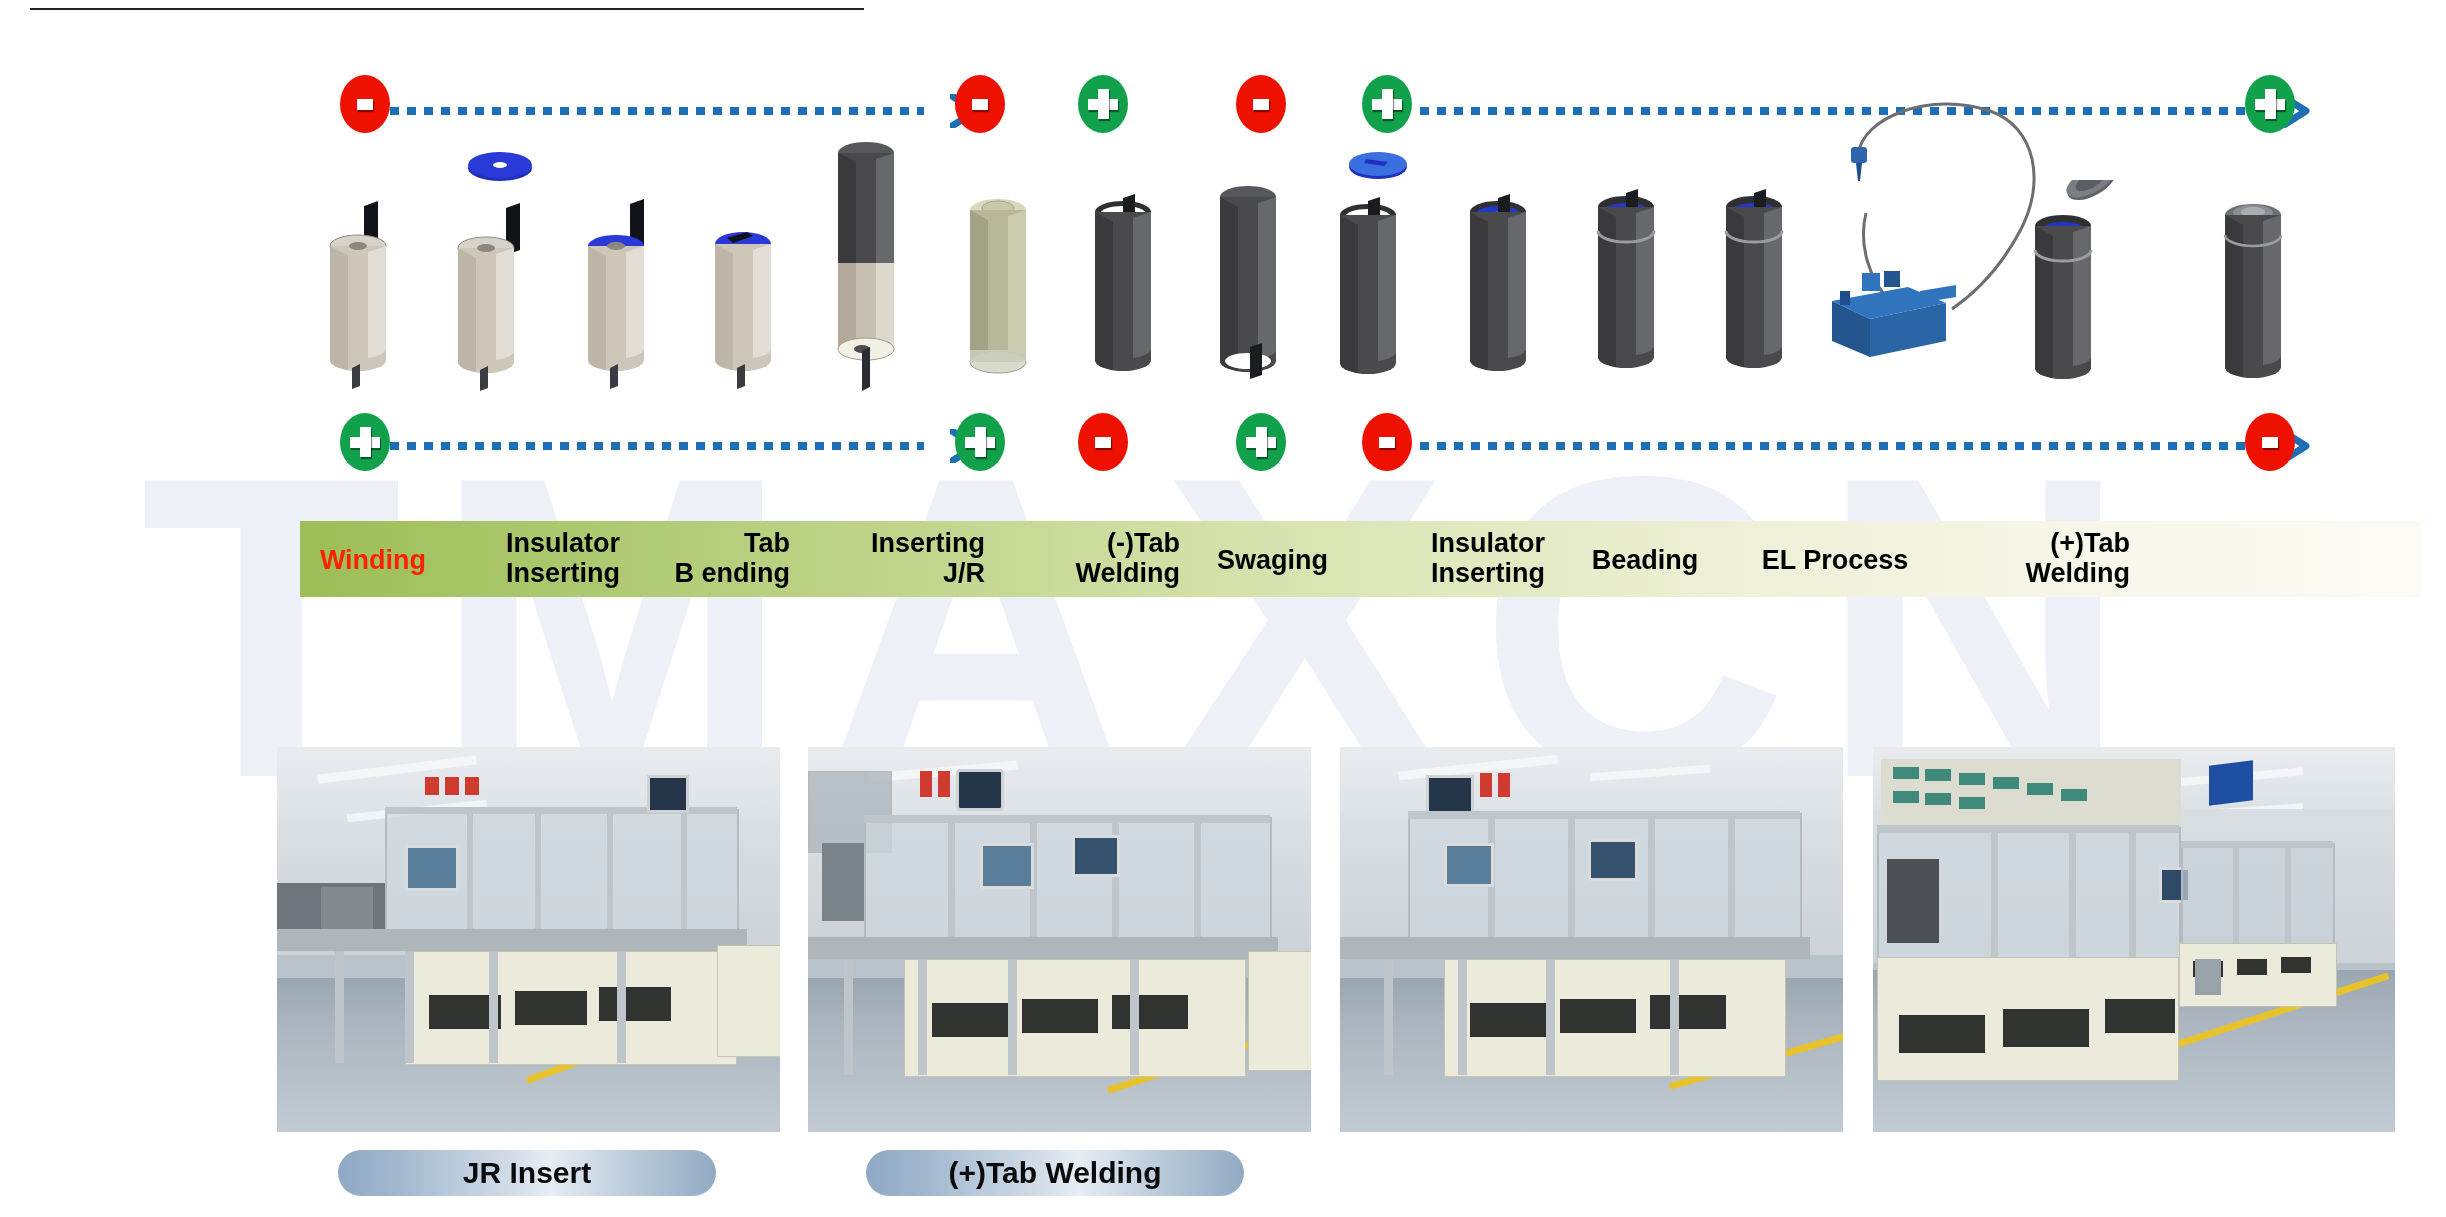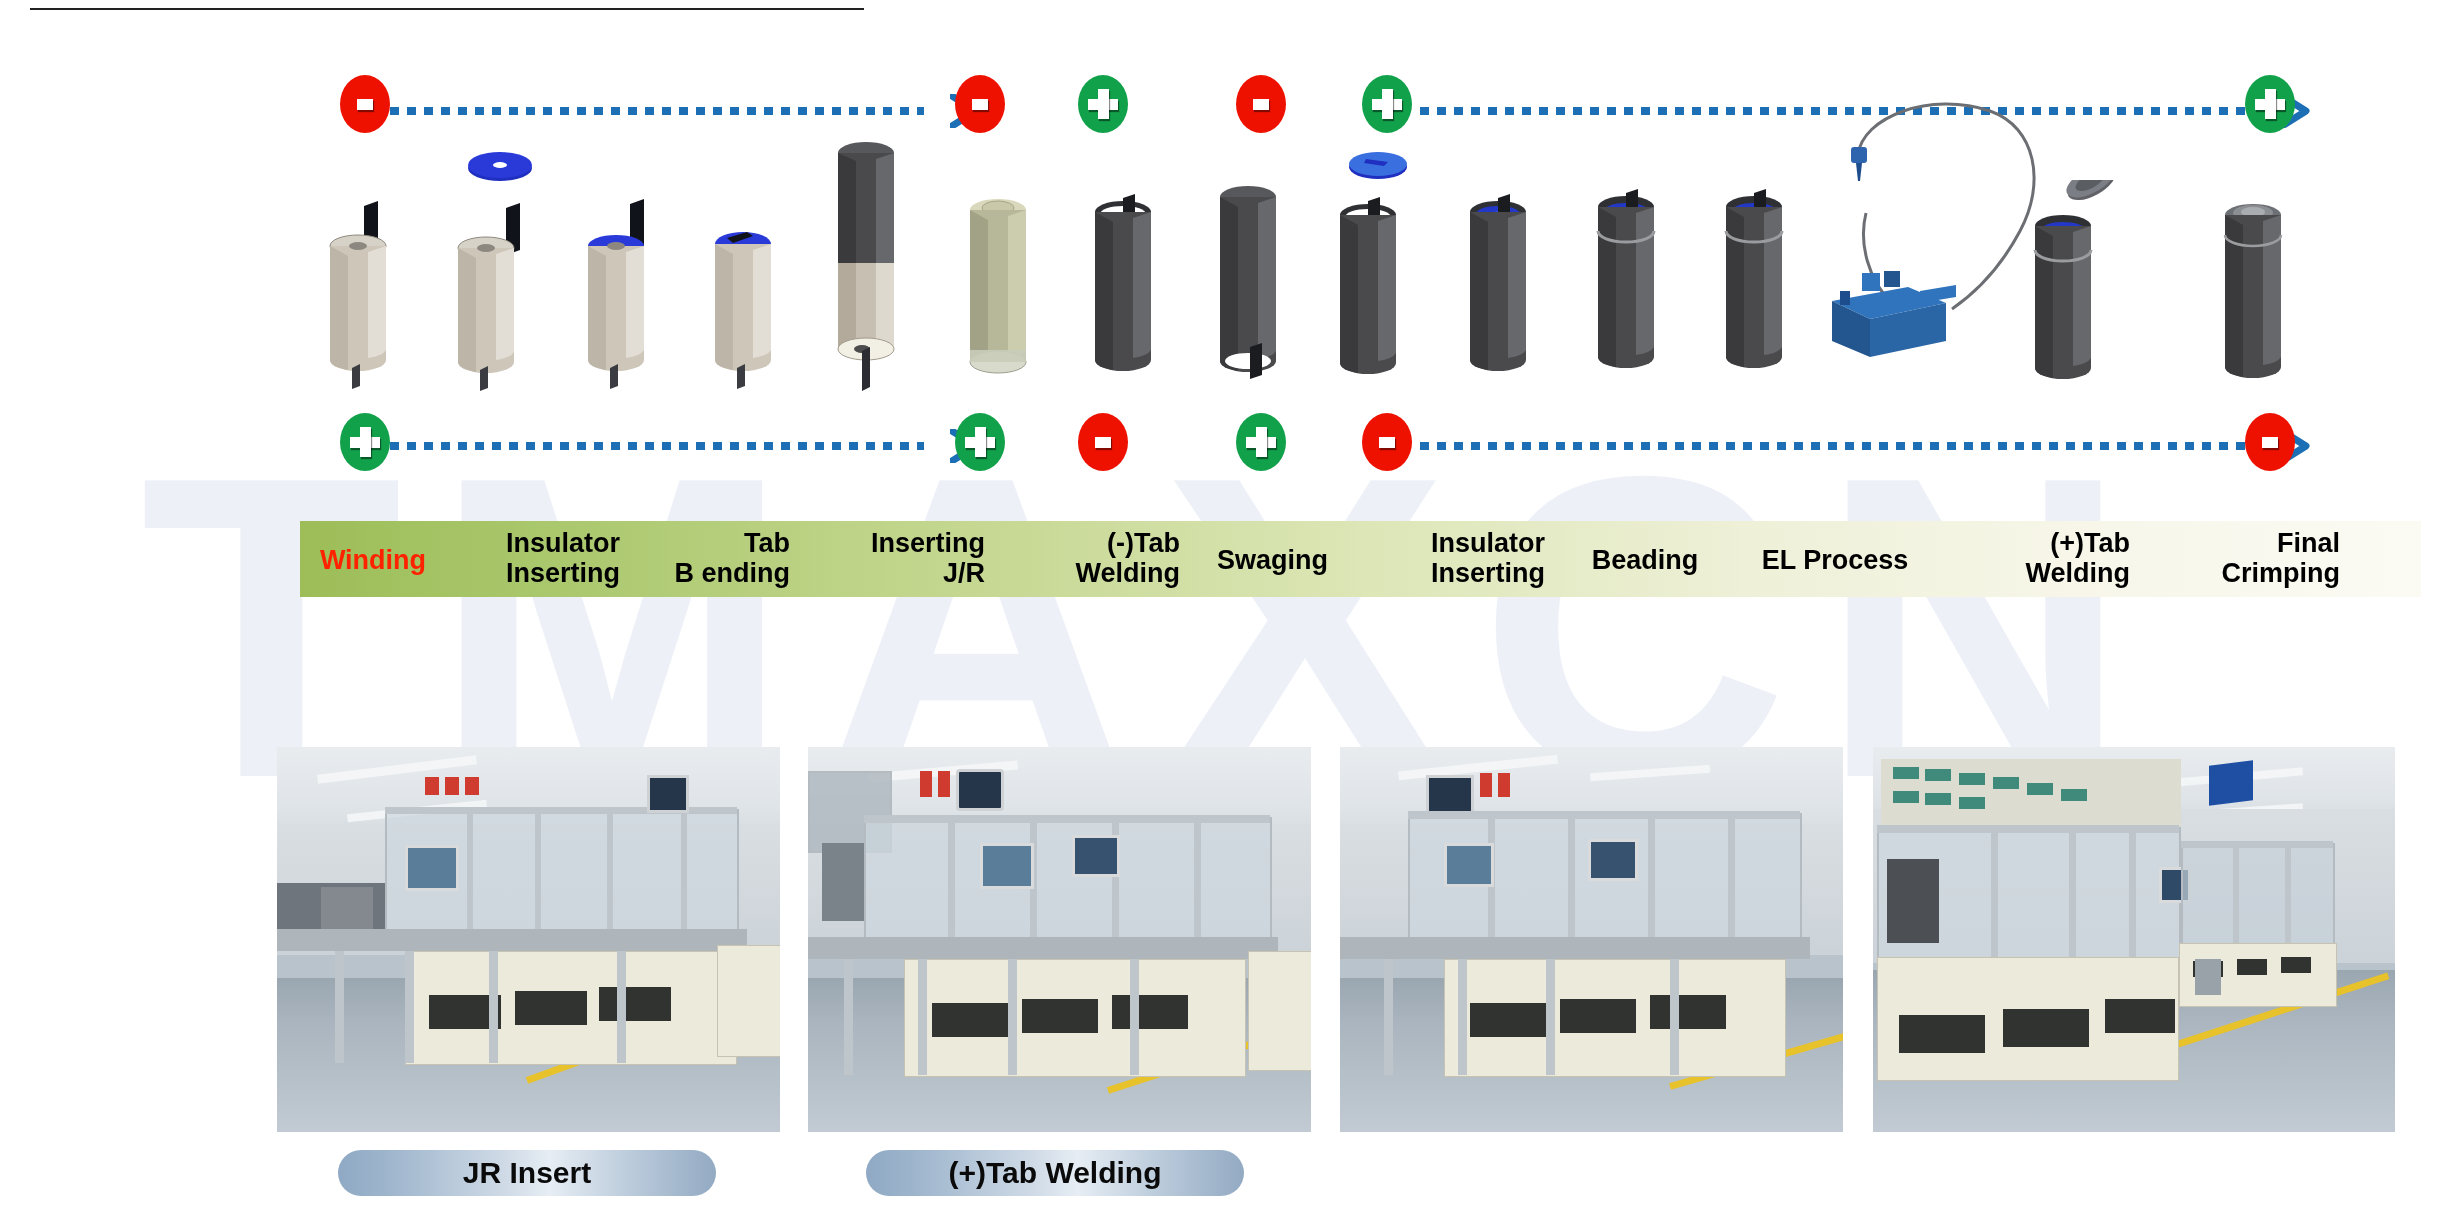"Final" div.proc-label { html: <div> <span>Final</span><br> <span>Crimping</span> </div> -> none }
